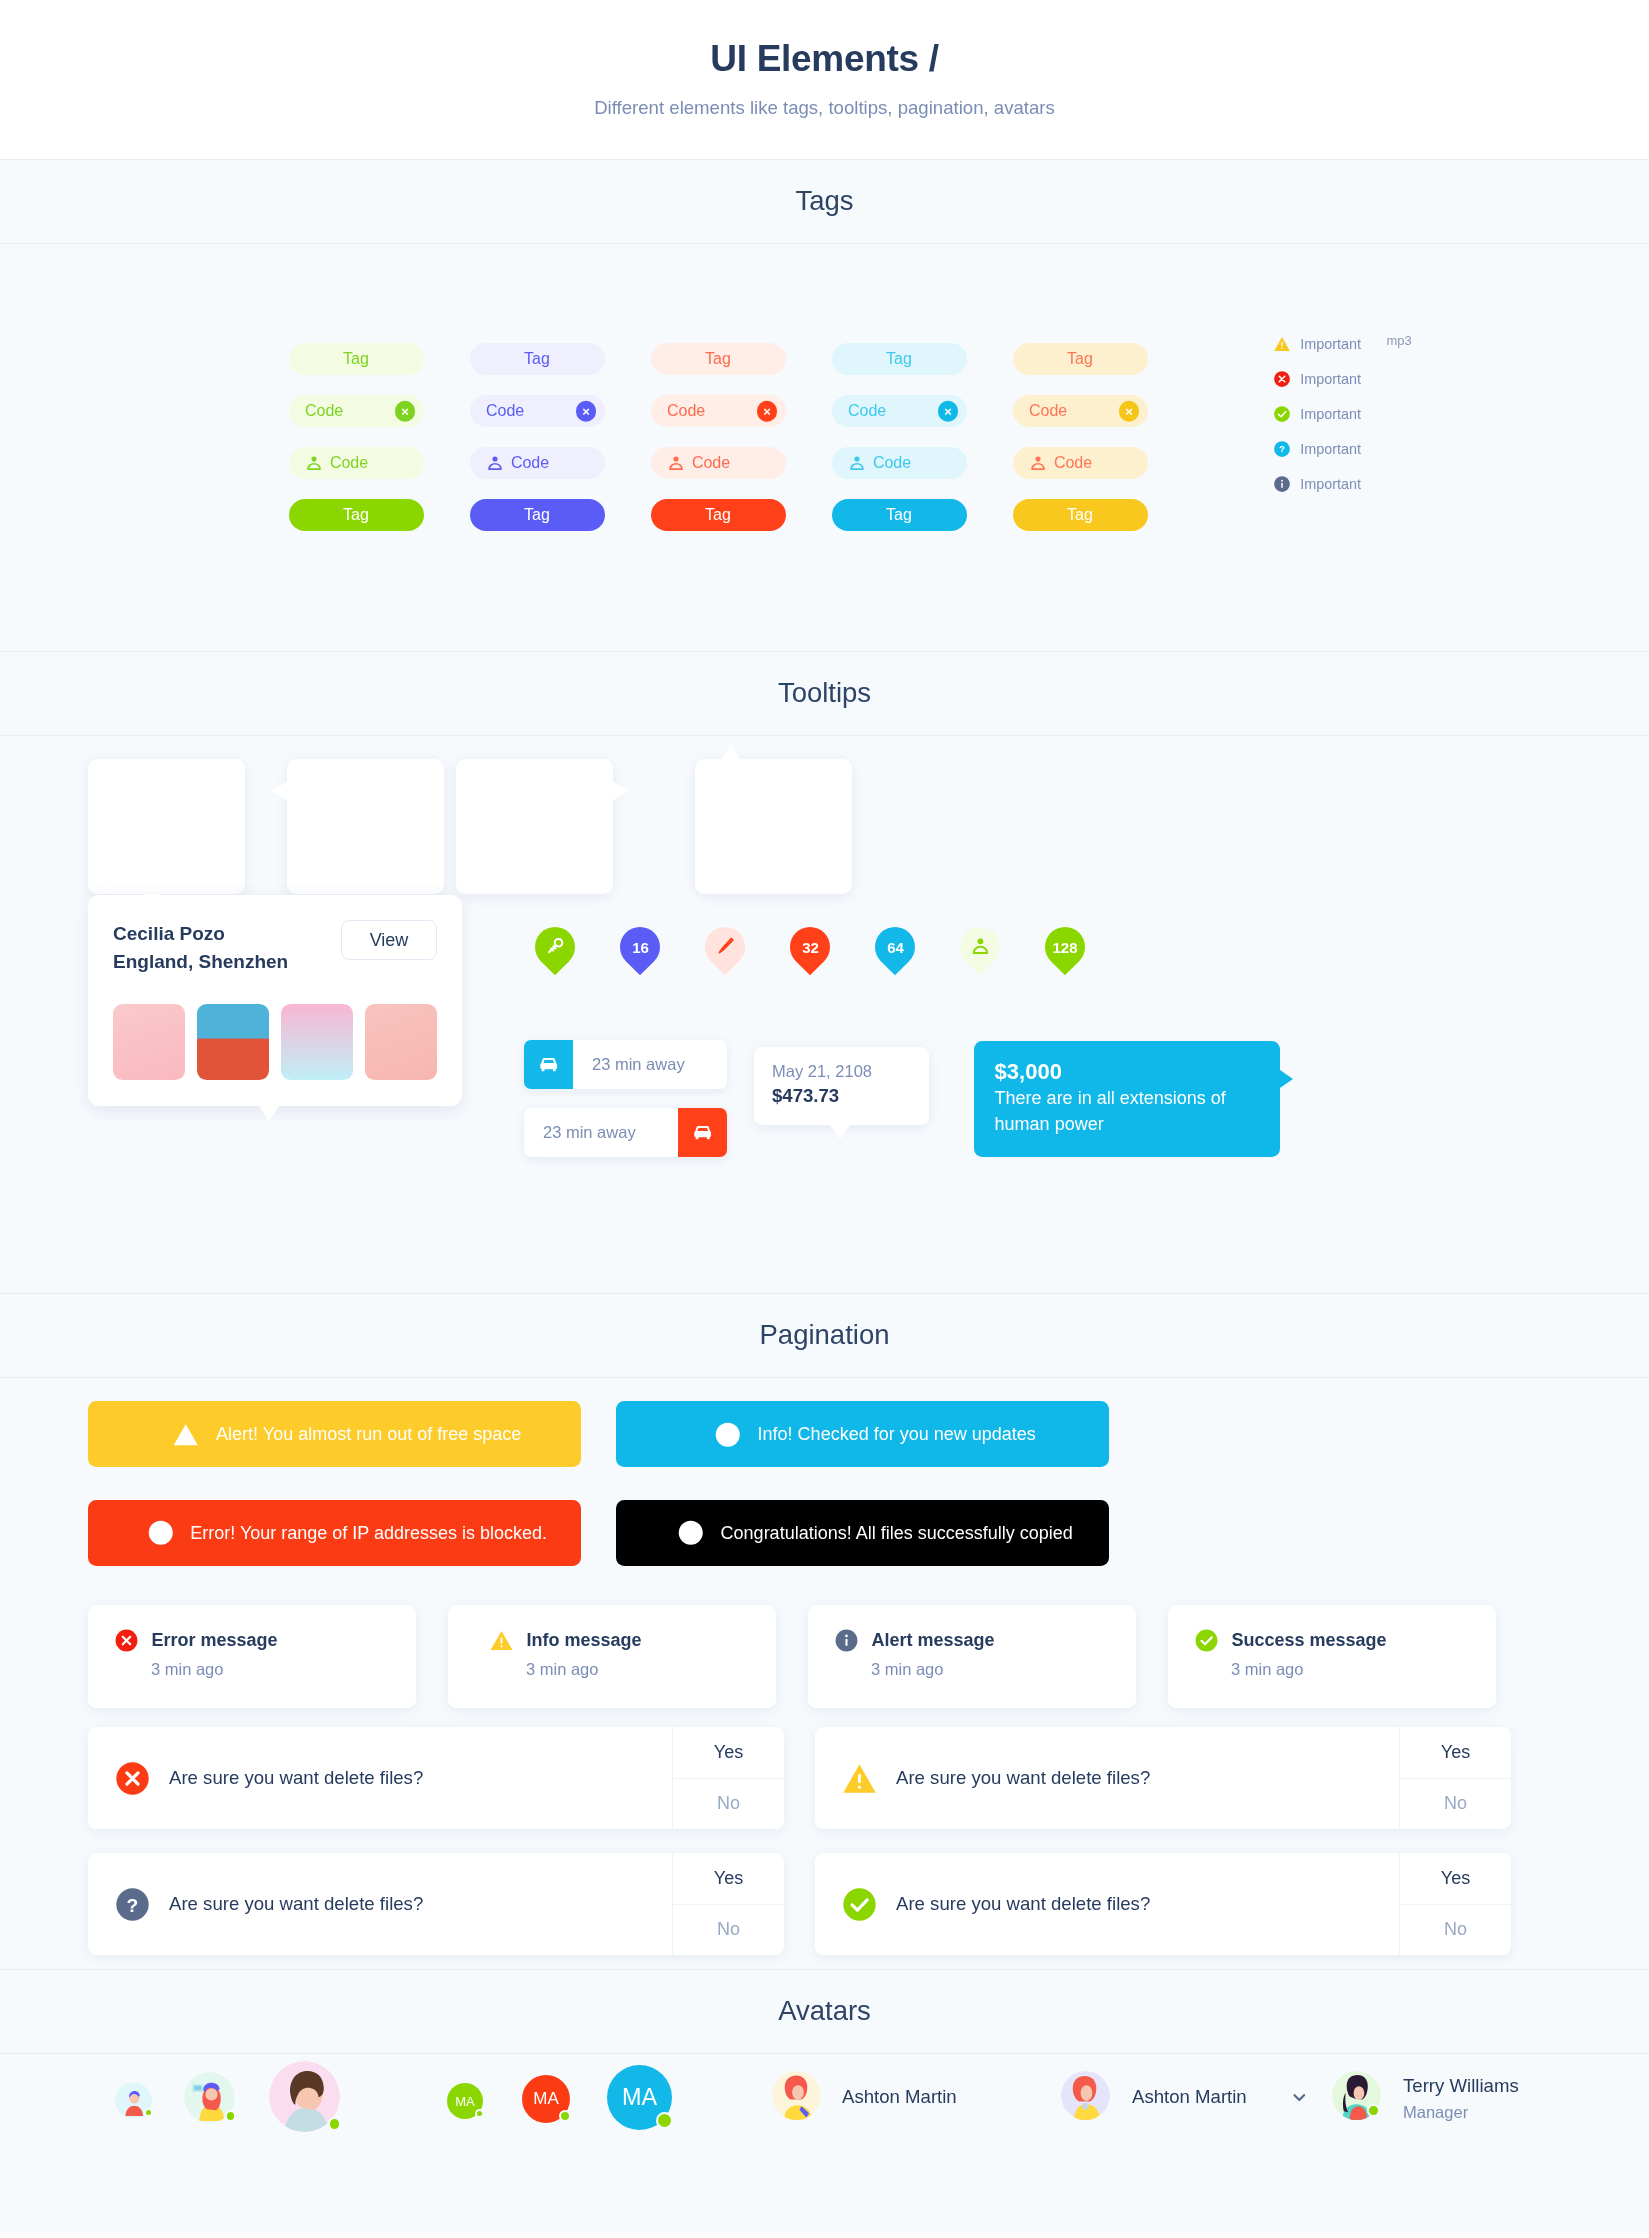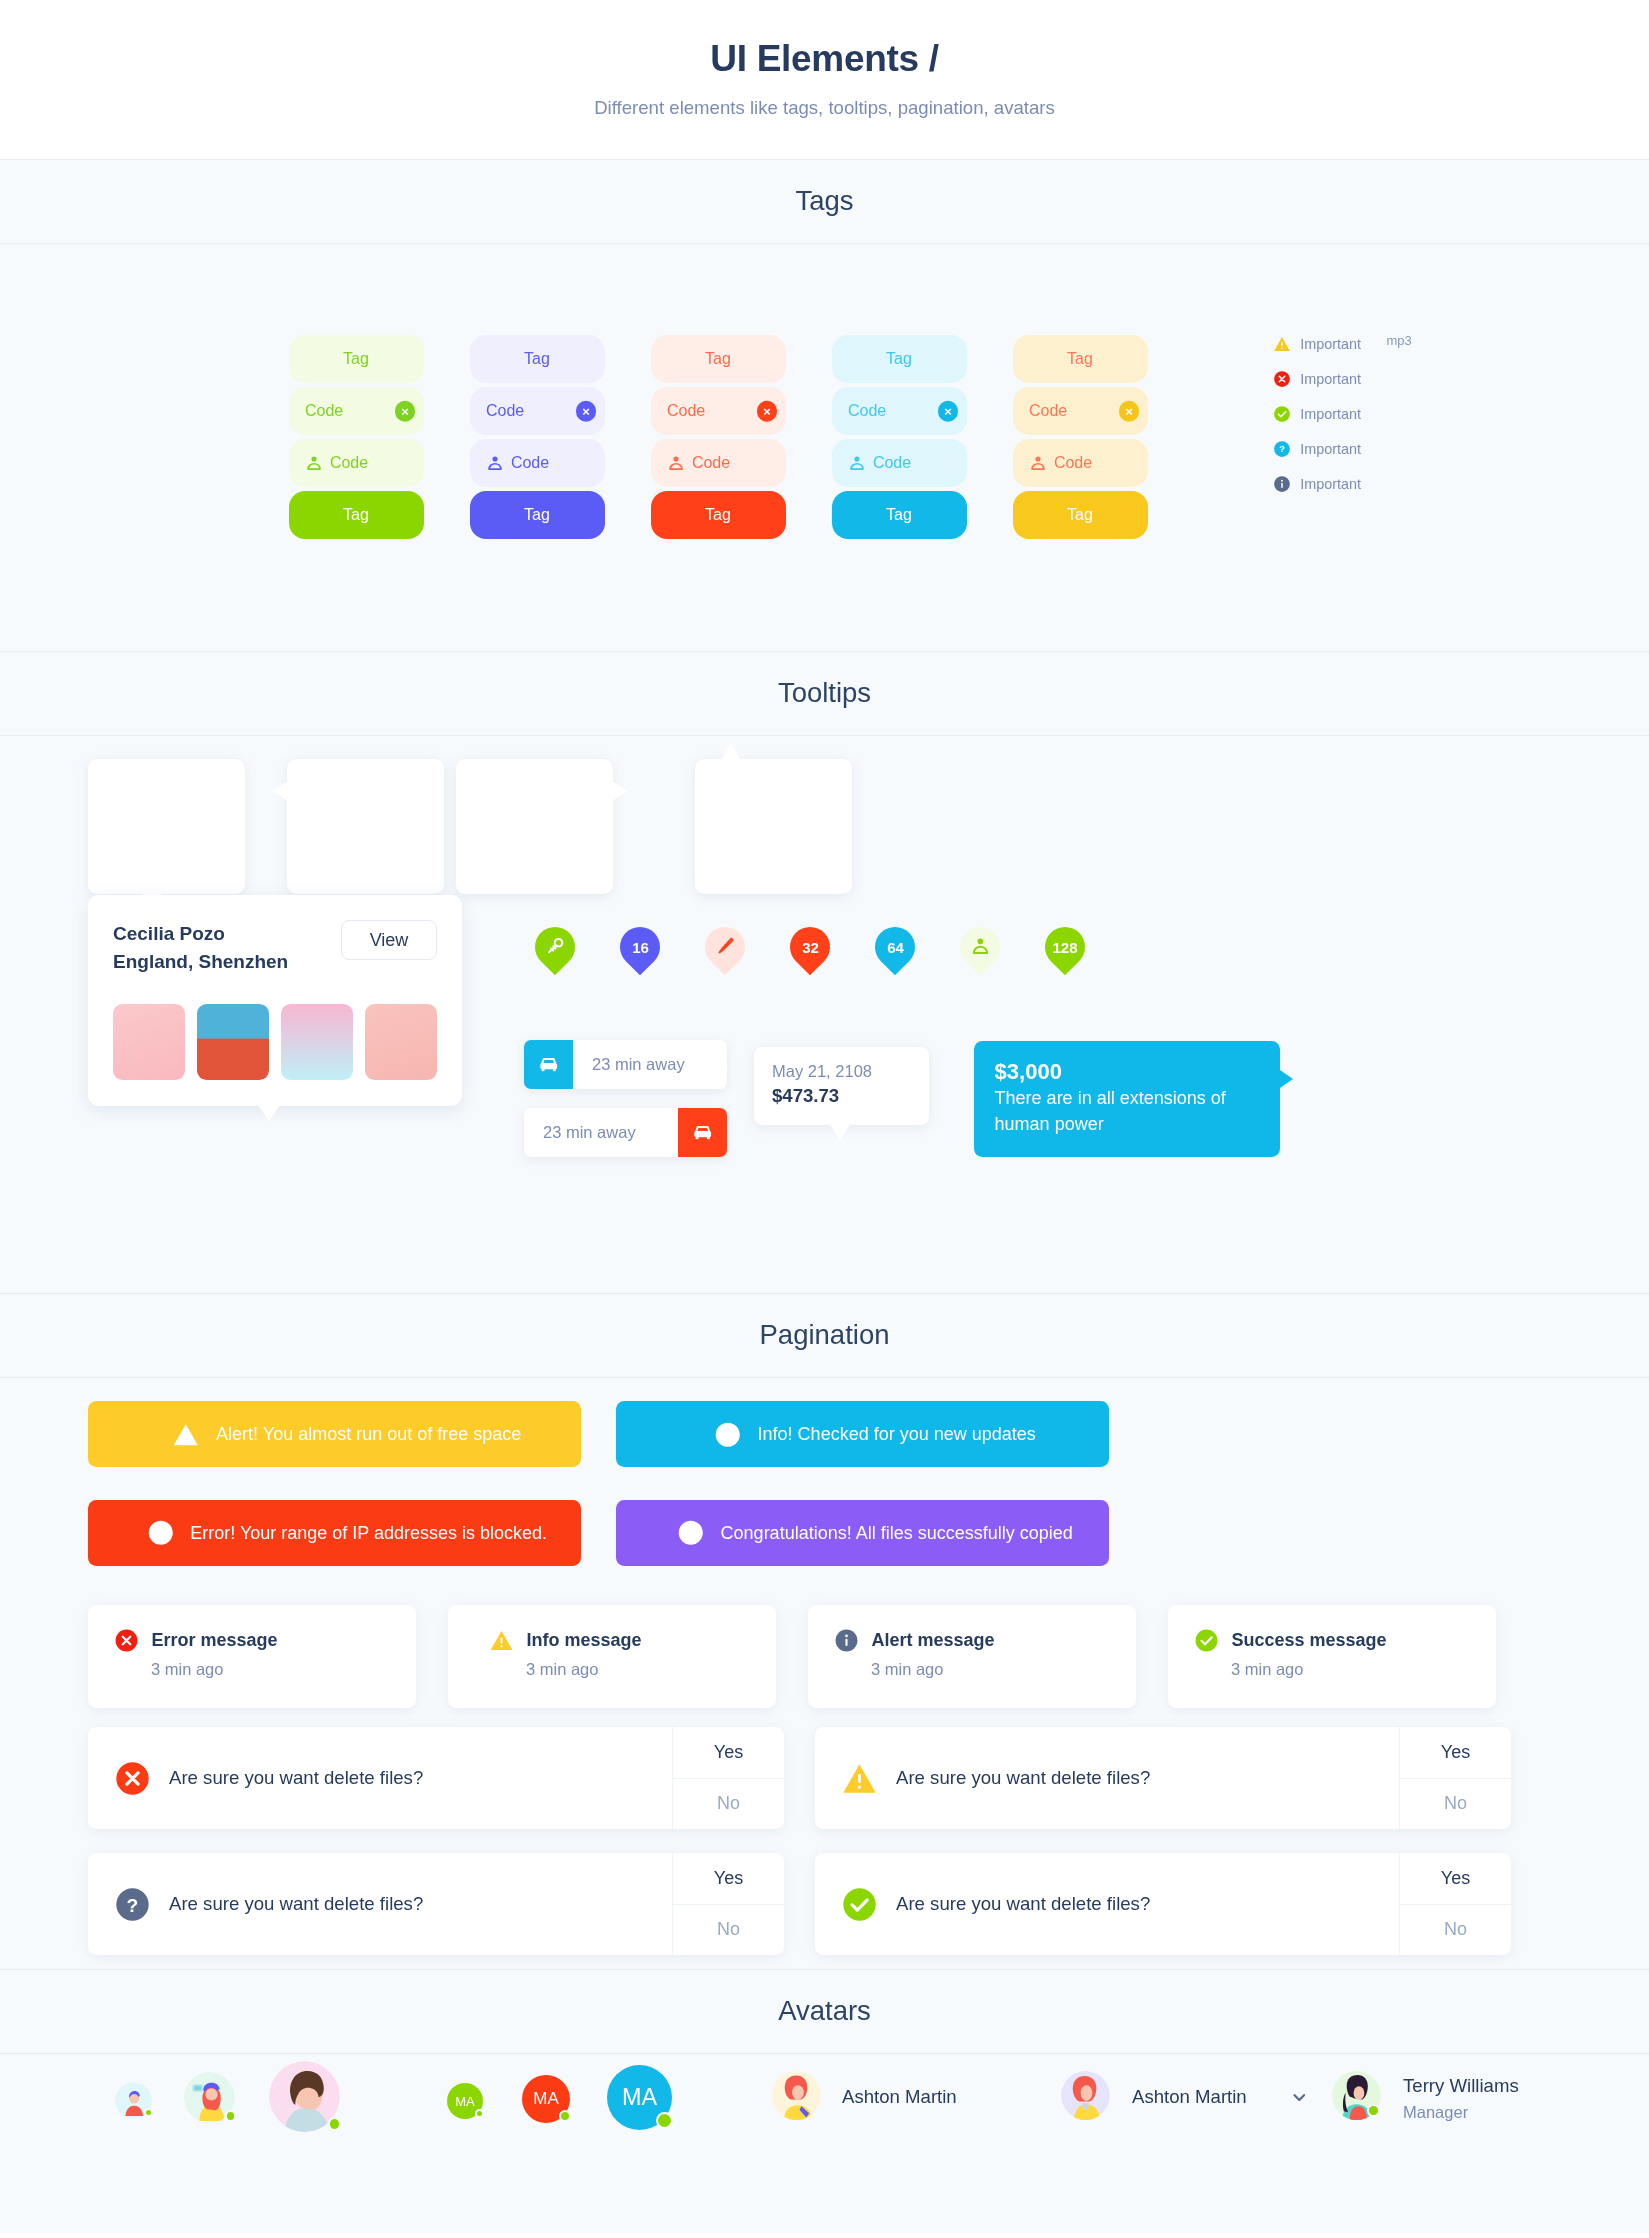"Tag" .pill { height: 48px -> 32px }
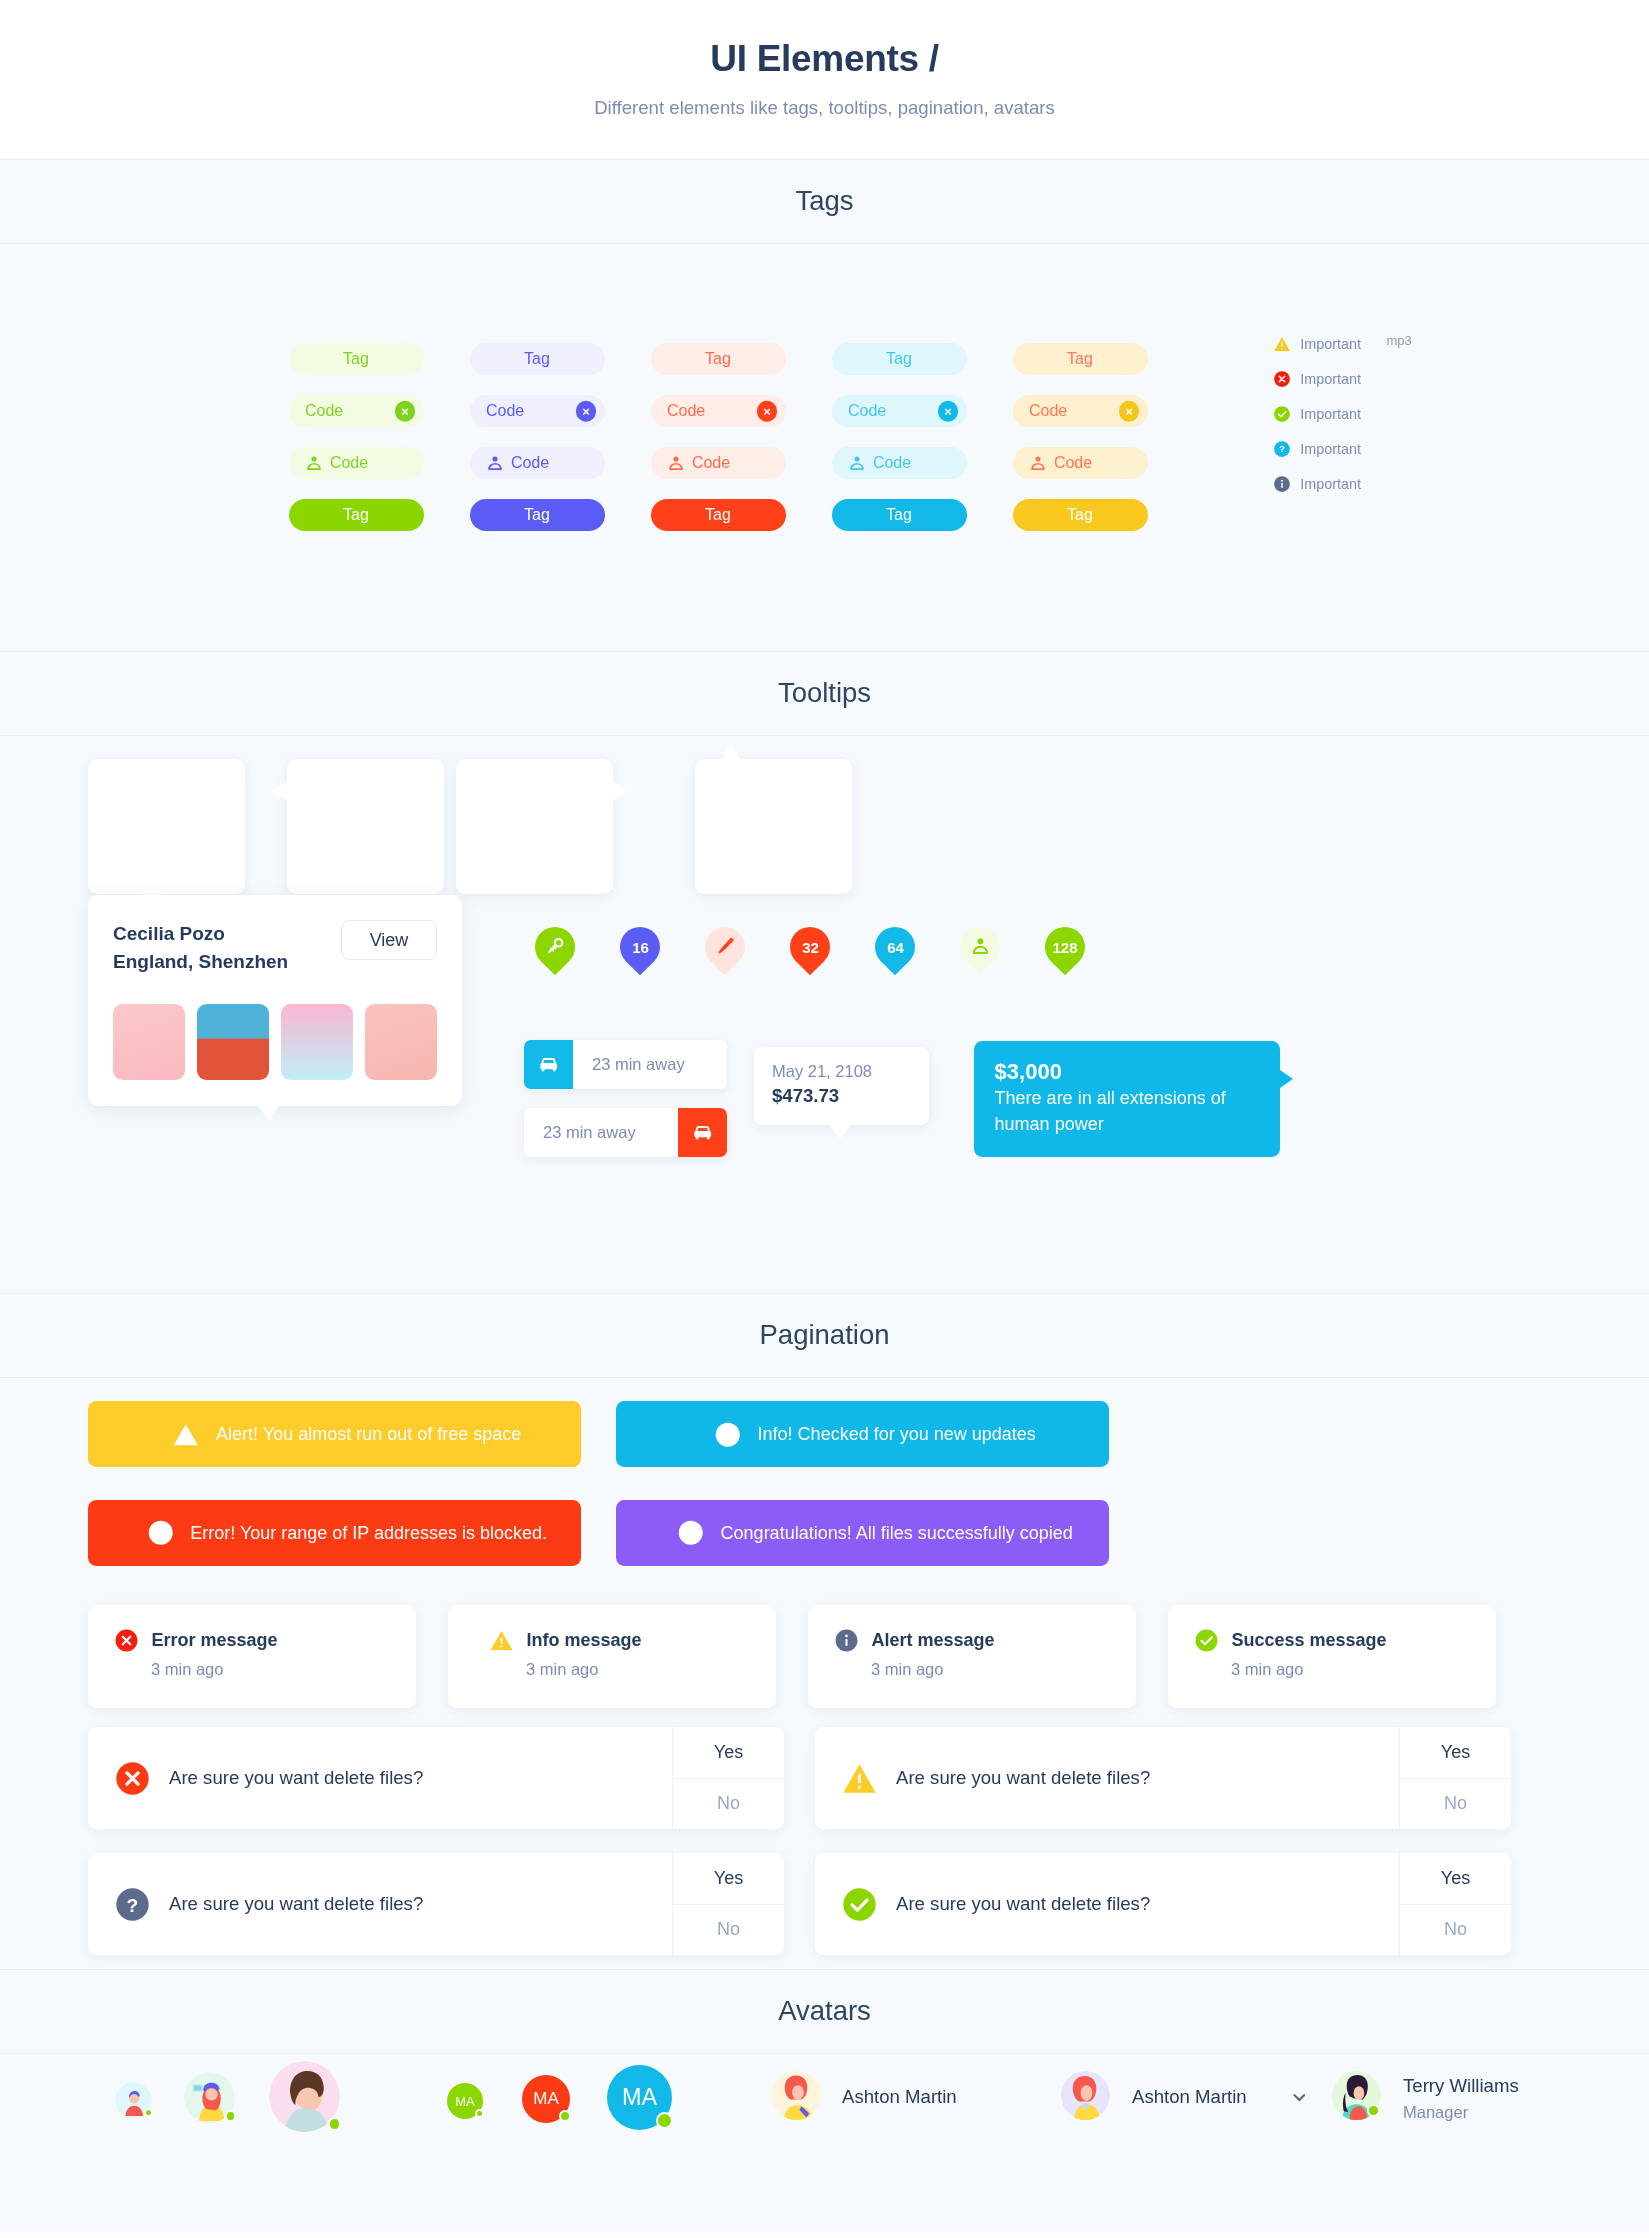"Congratulations! All files successfully" div.banner { background: #8b5cf6 -> #000000 }
